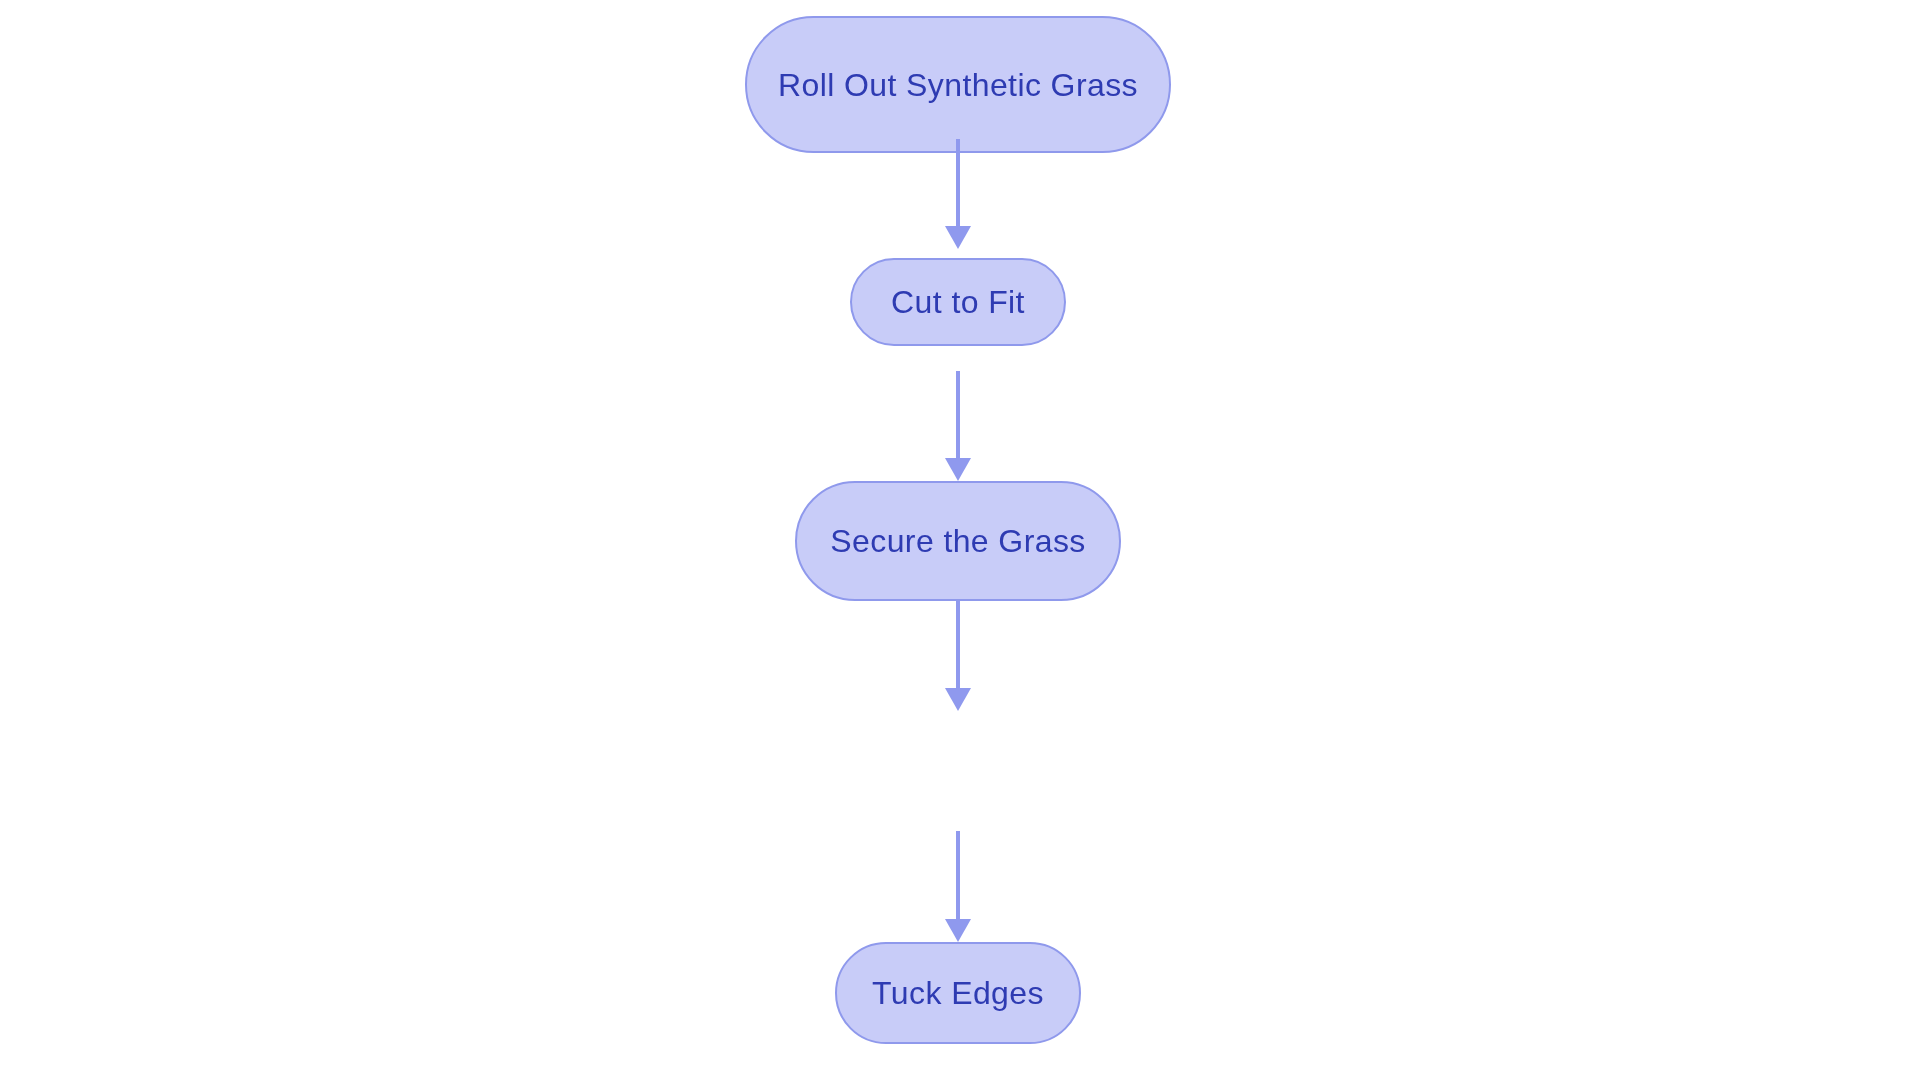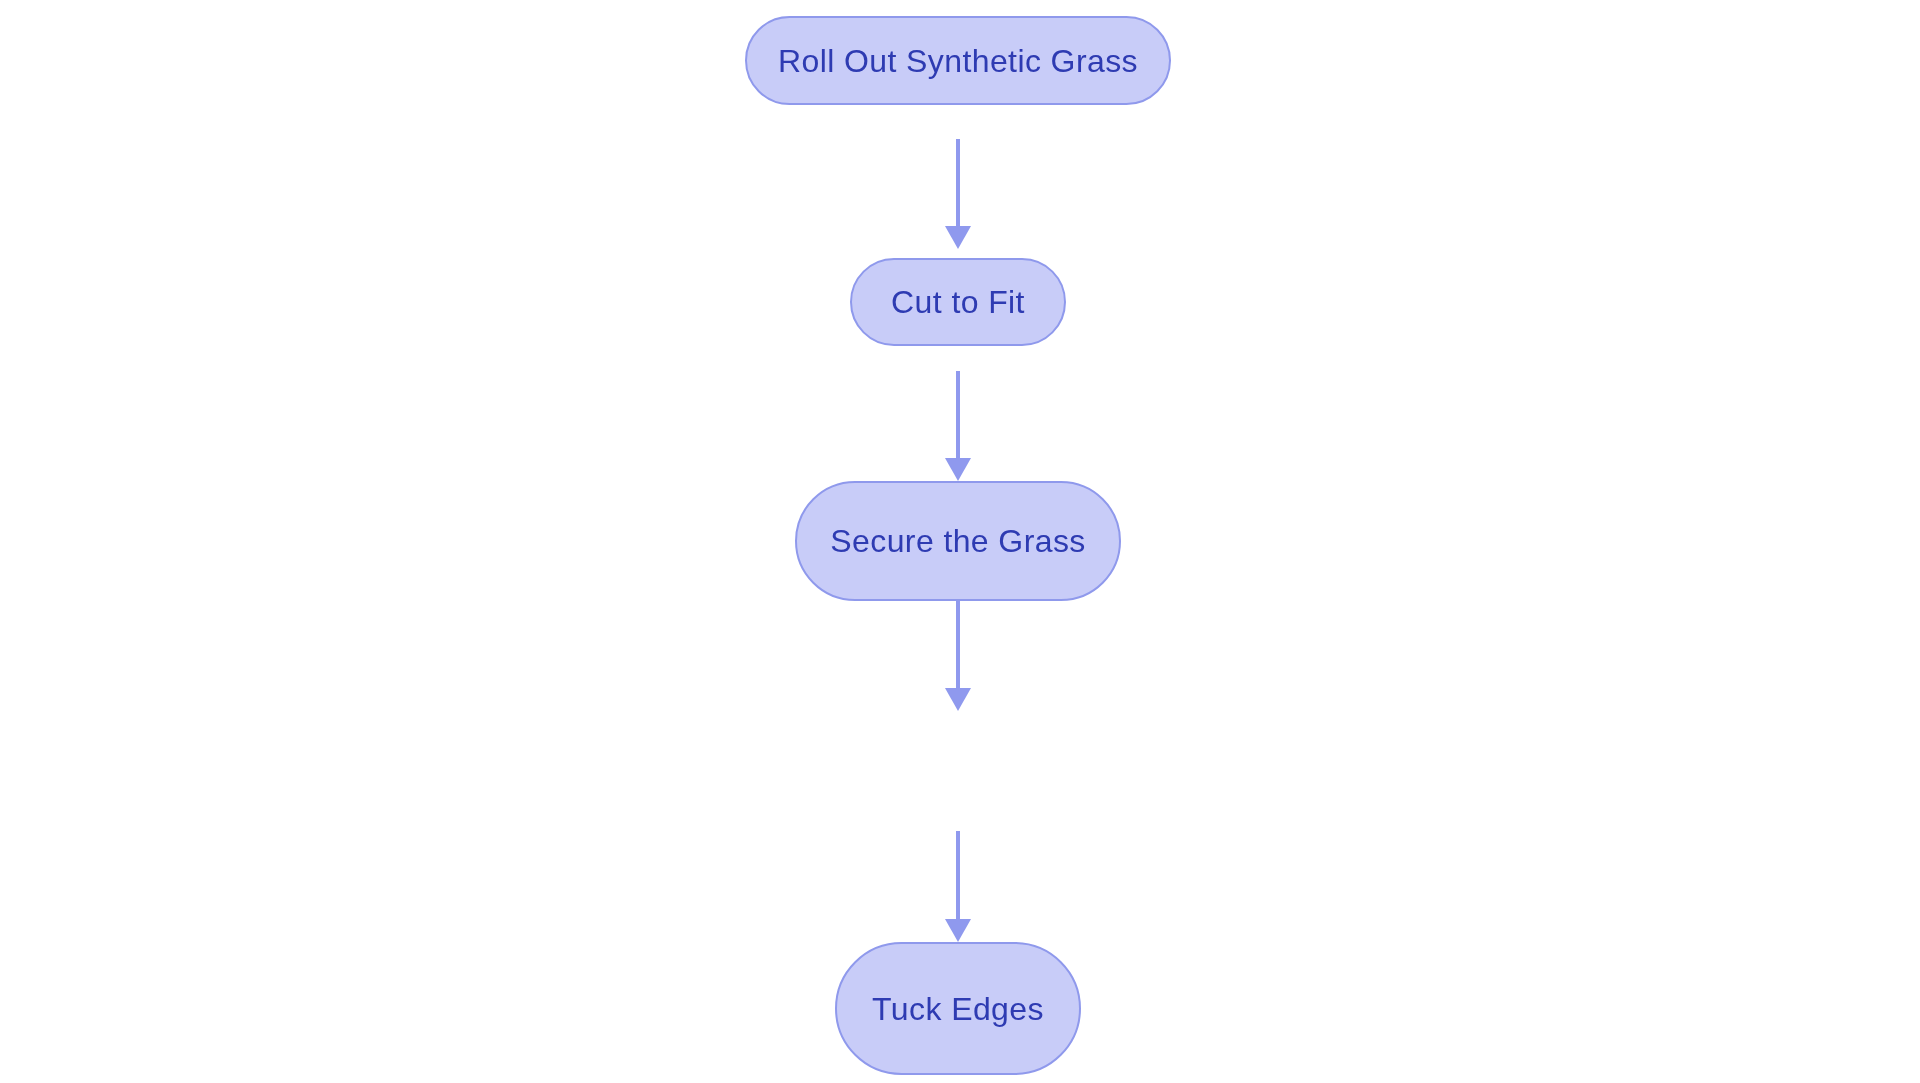"Roll Out Synthetic Grass" div.node { height: 89px -> 137px }
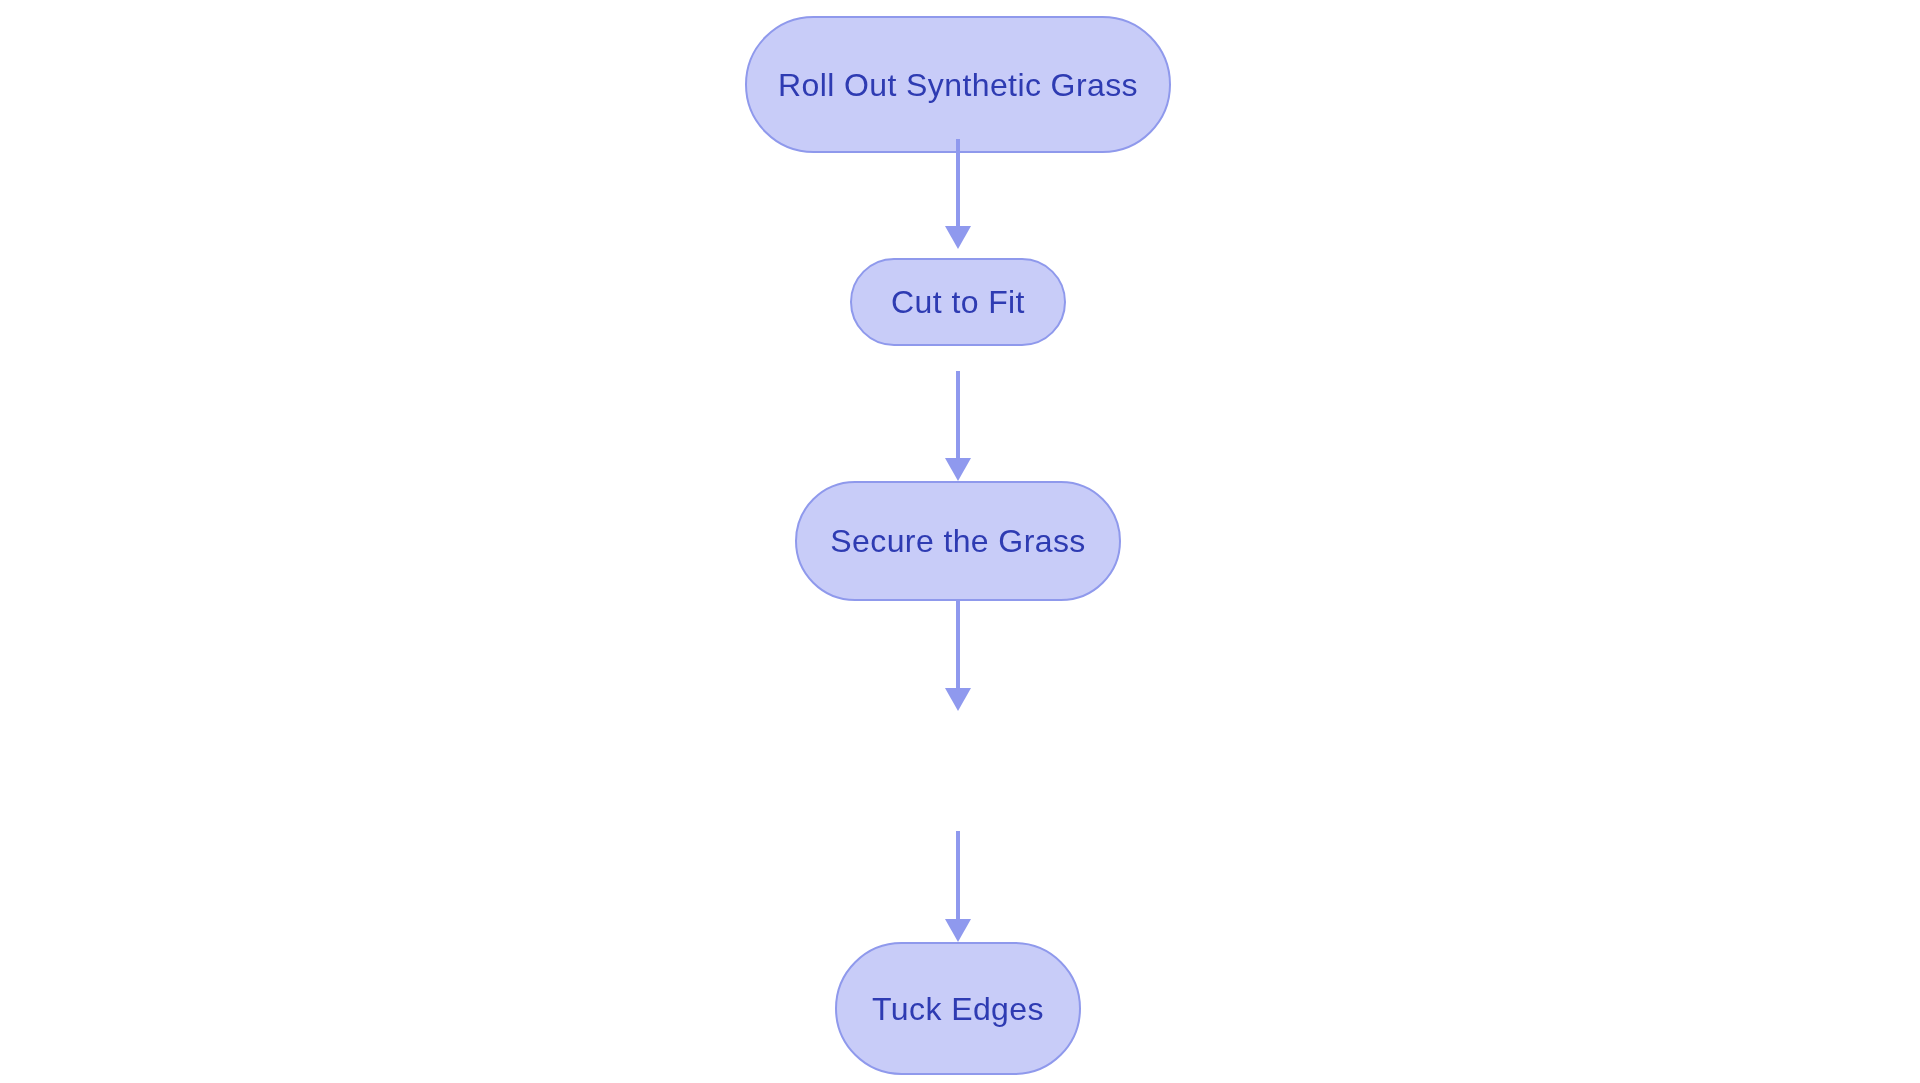"Tuck Edges" div.node { height: 133px -> 102px }
